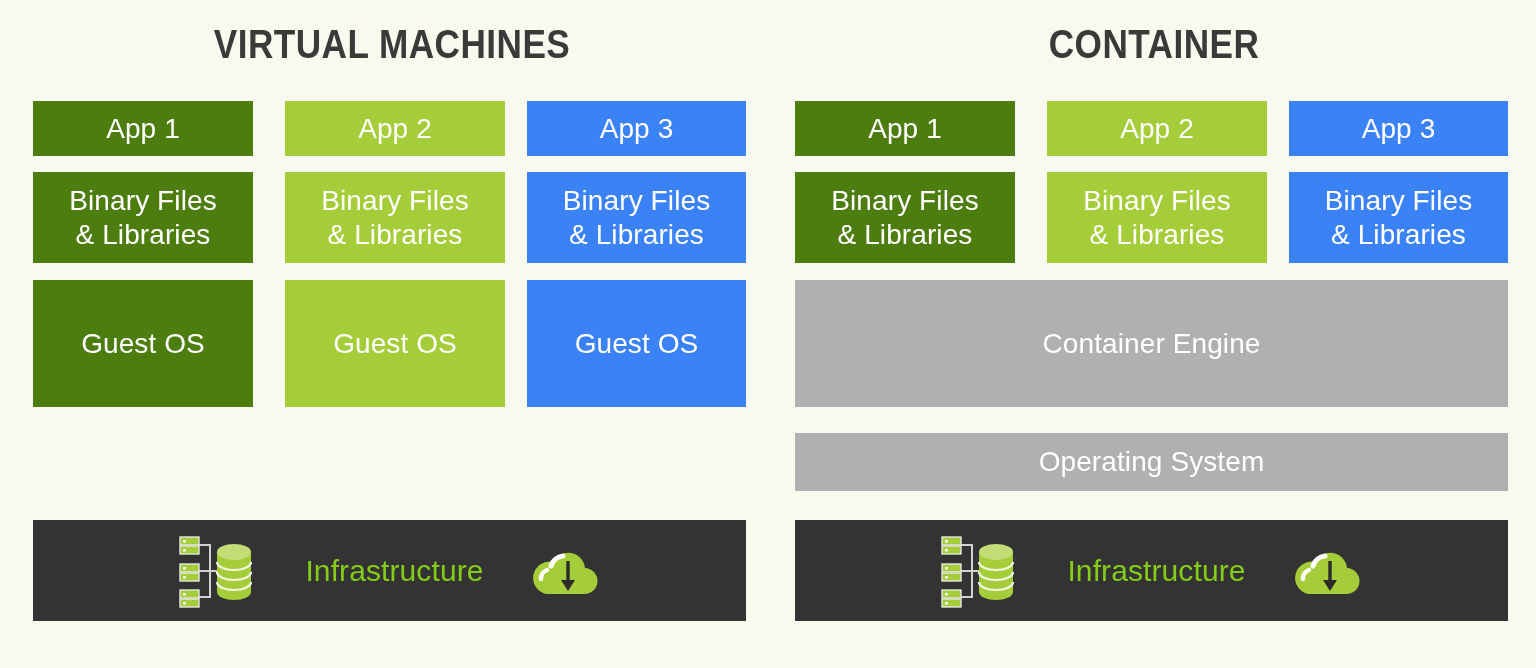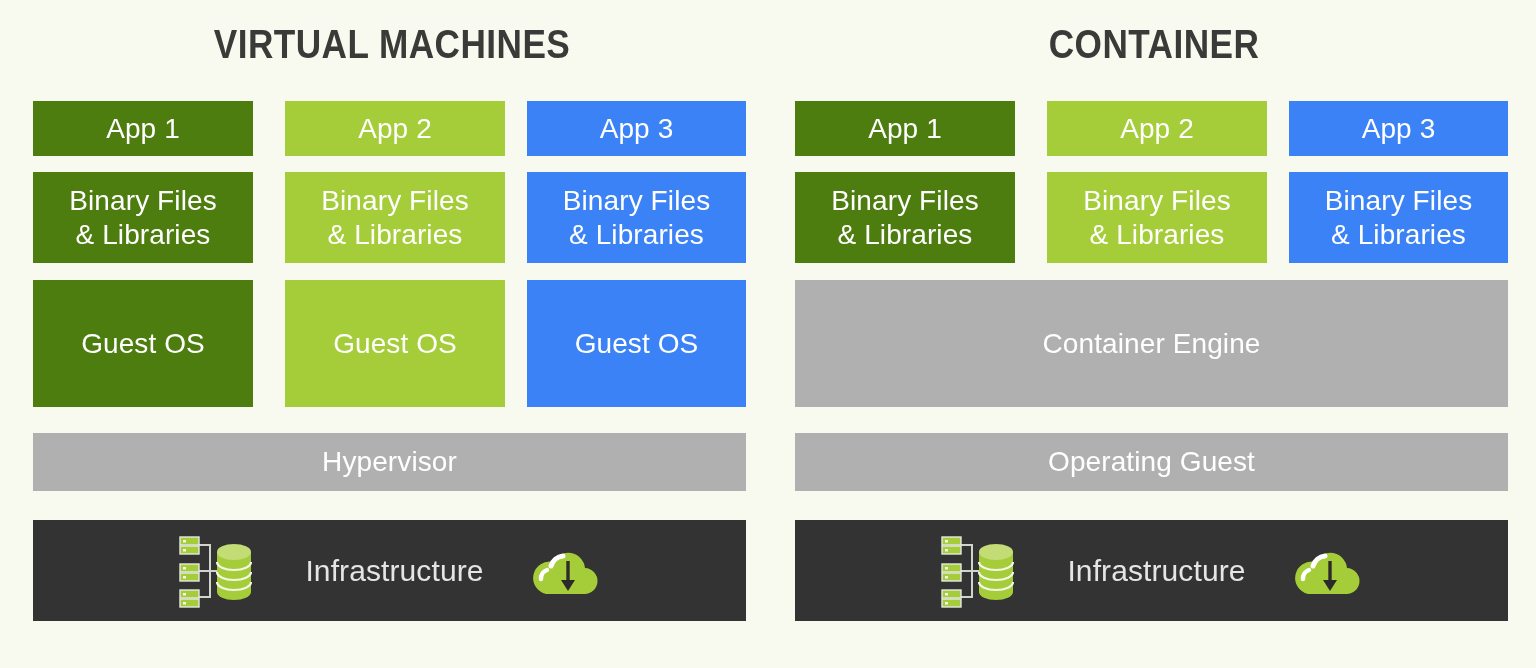"Hypervisor" div.box { html: <div> <span>Hypervisor</span> </div> -> none }
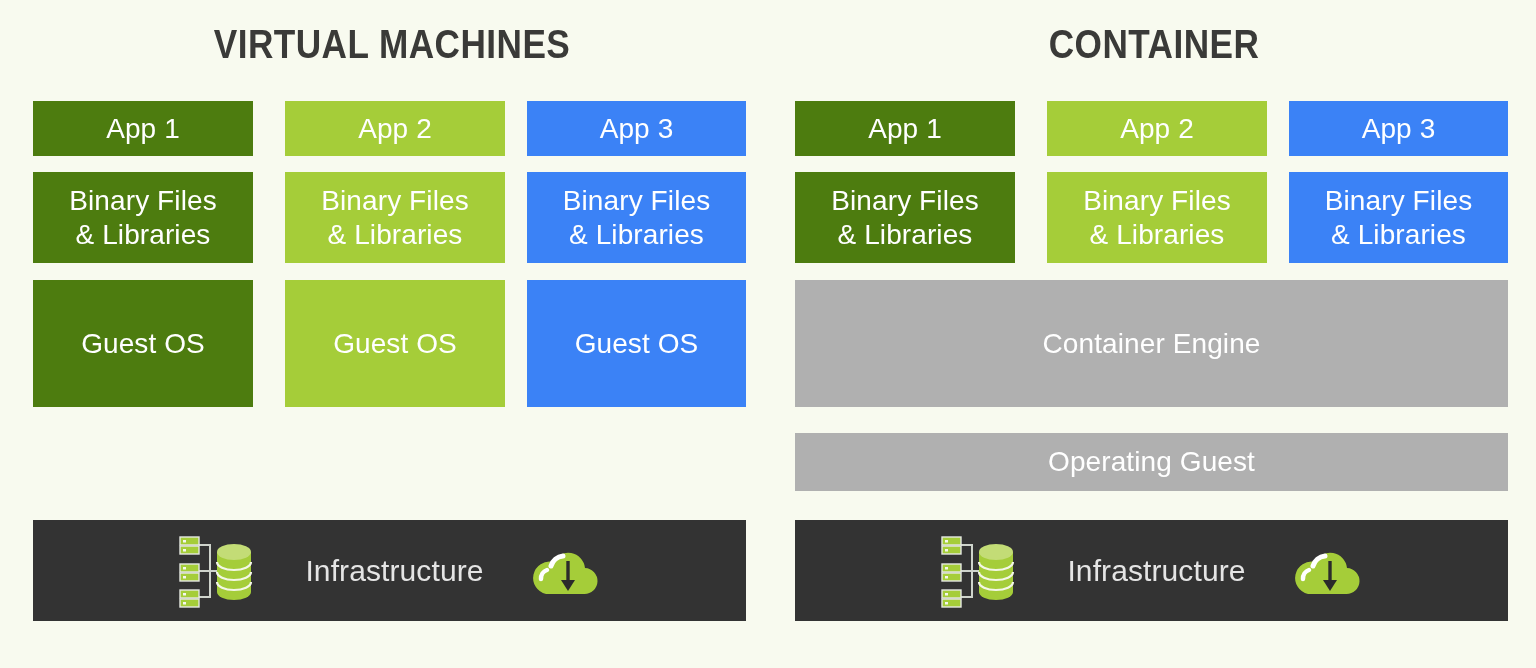"Operating Guest" span { text: Guest -> System }
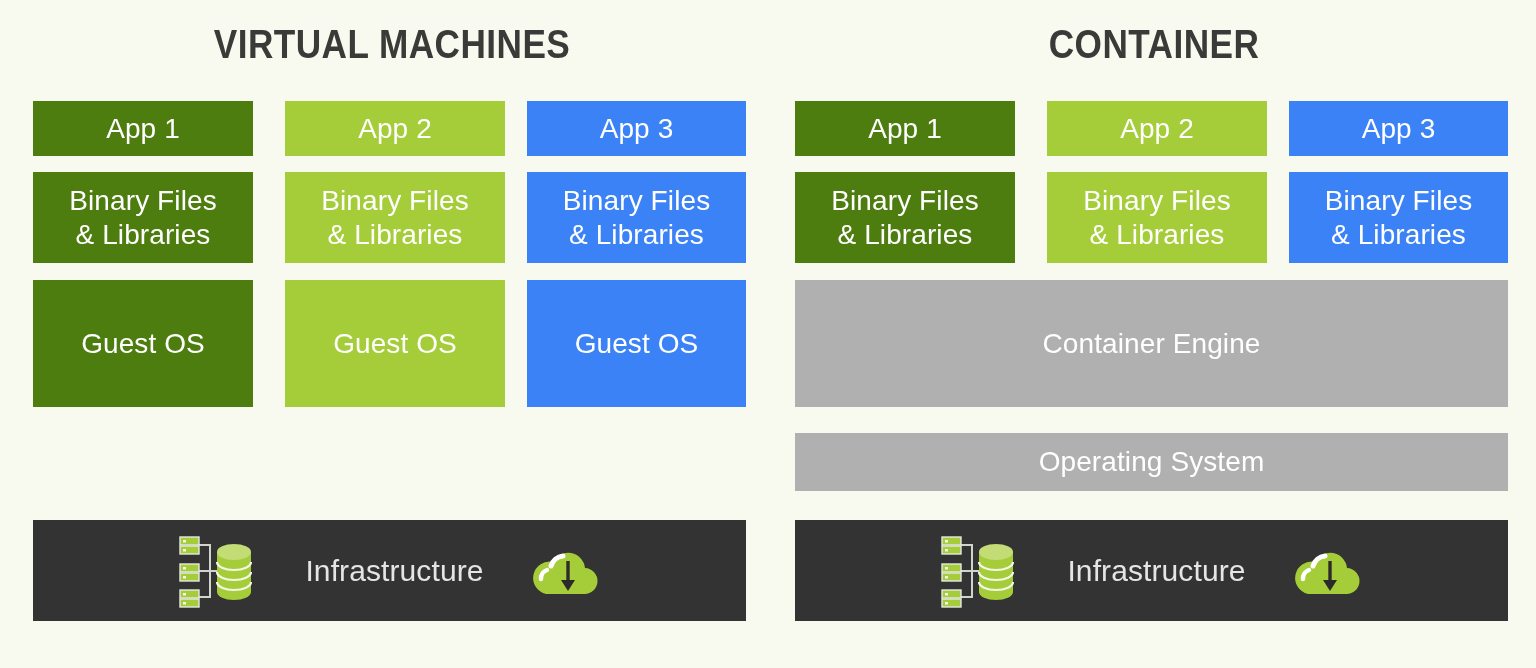"Infrastructure" .infra-label { color: #e5e5e5 -> #84cc16 }
